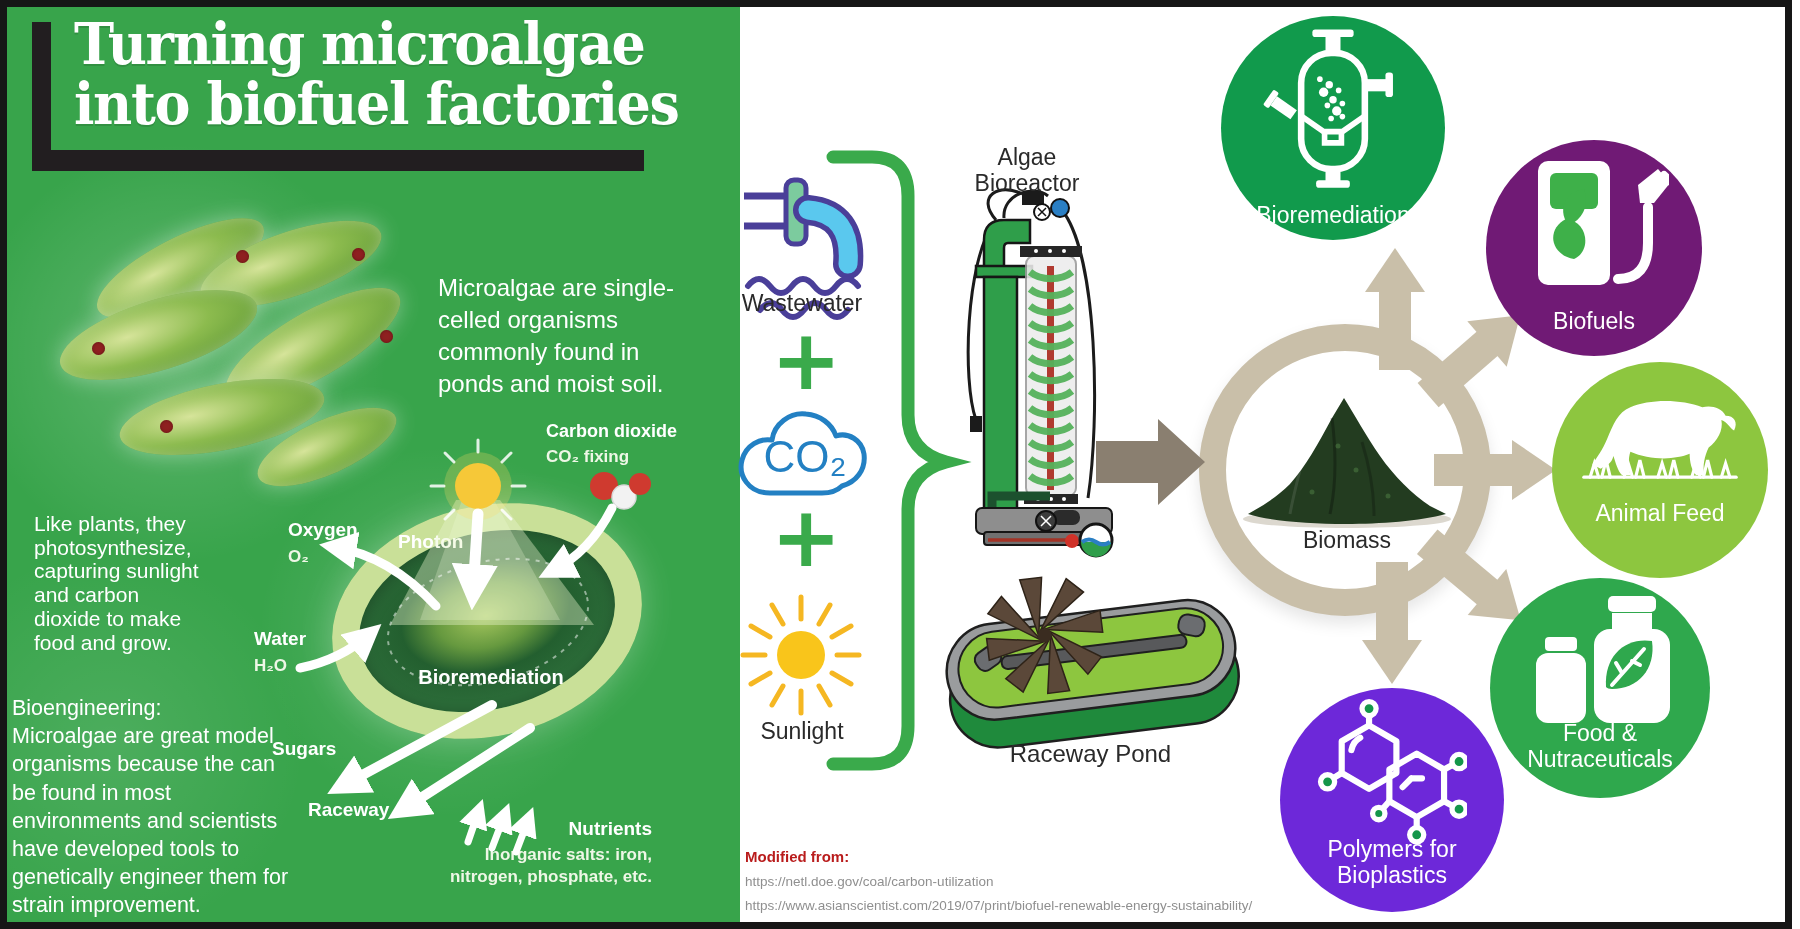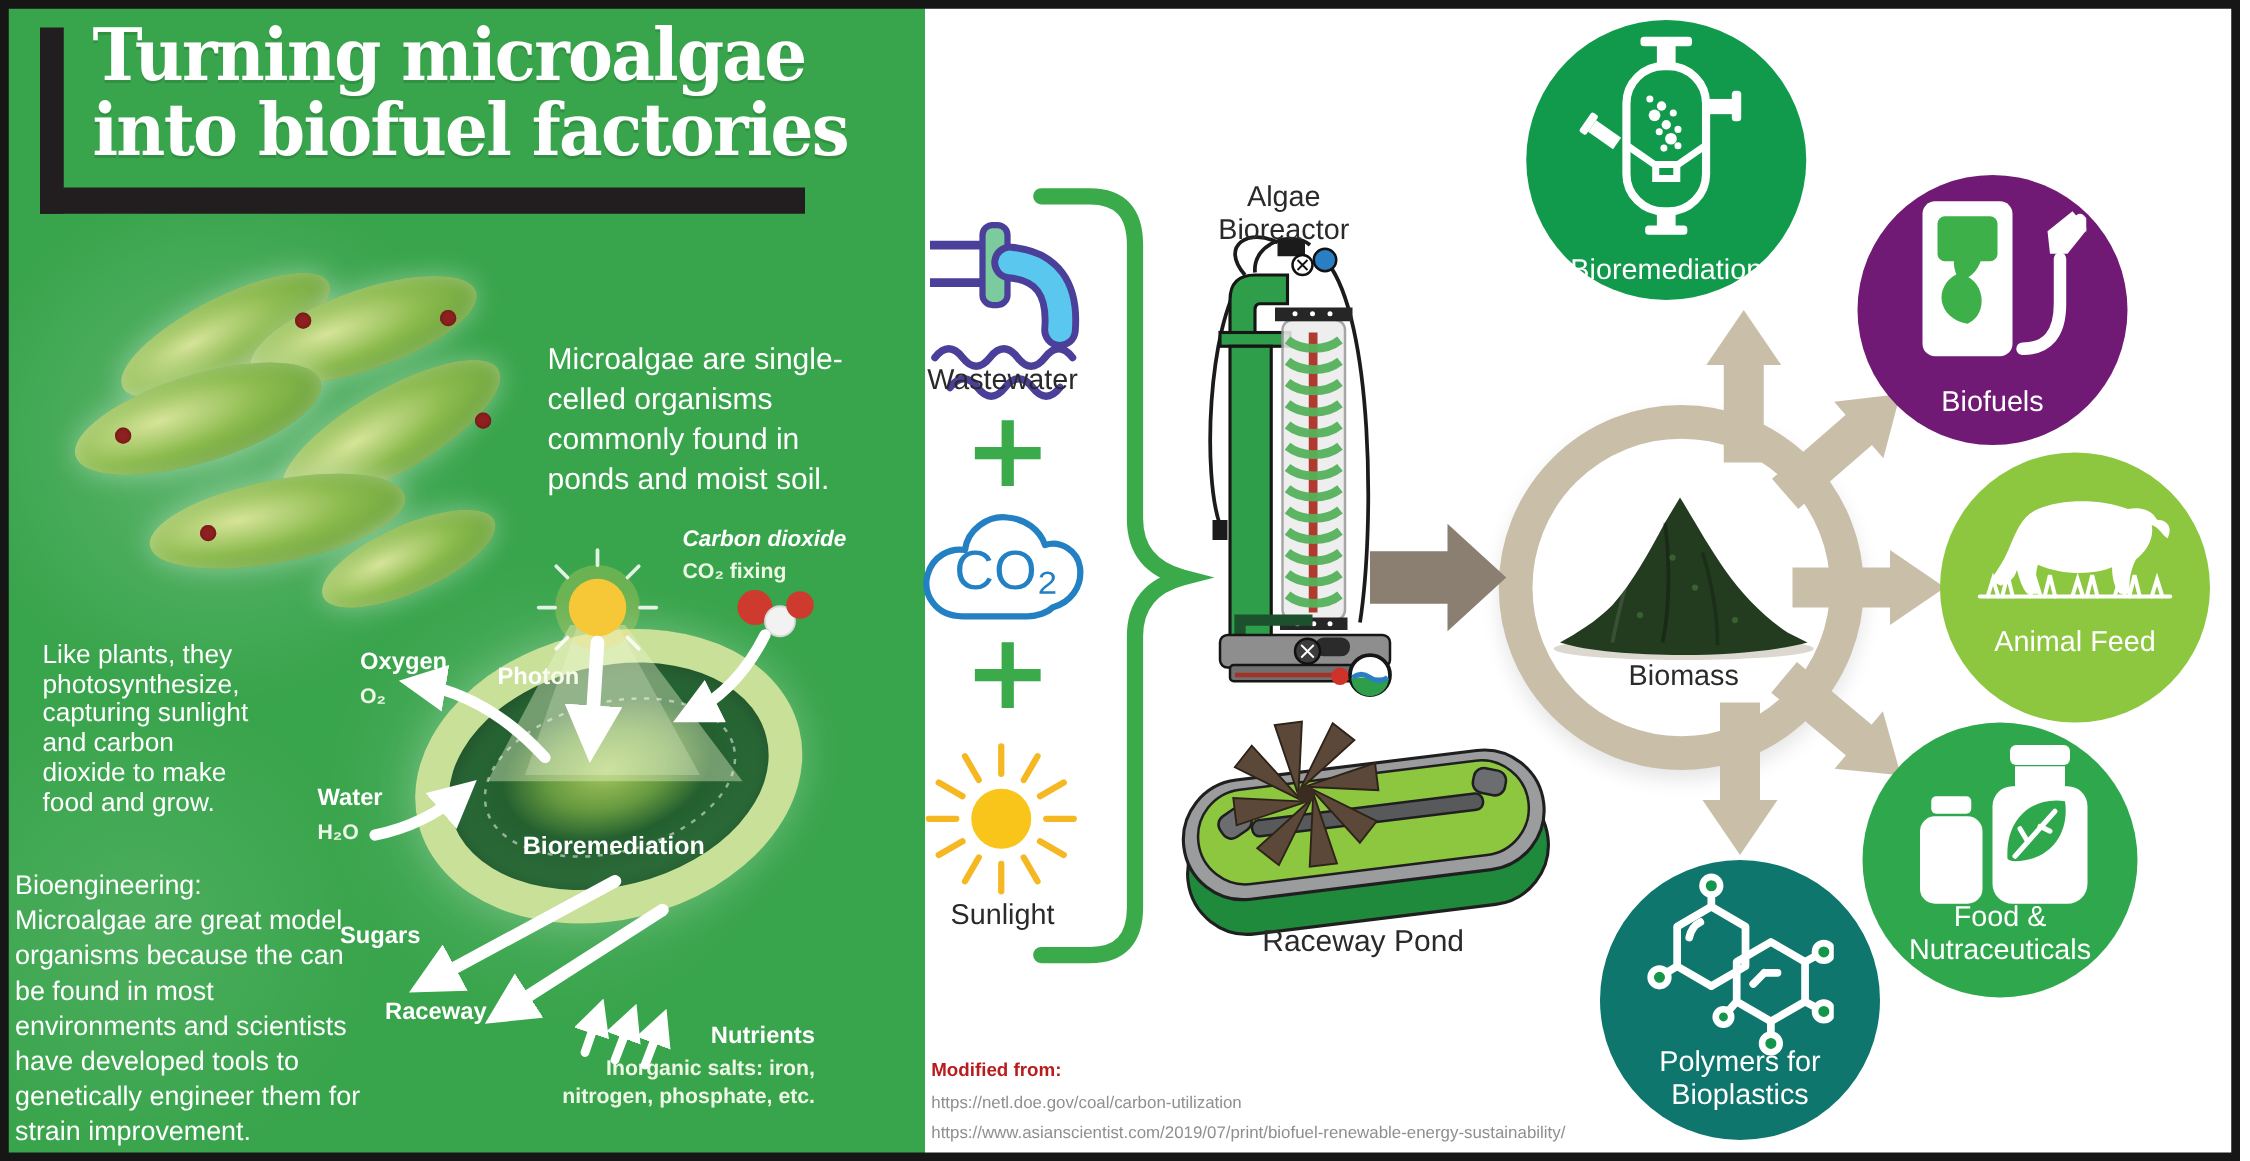"Carbon dioxide" div.dlbl { font-style: italic -> none }
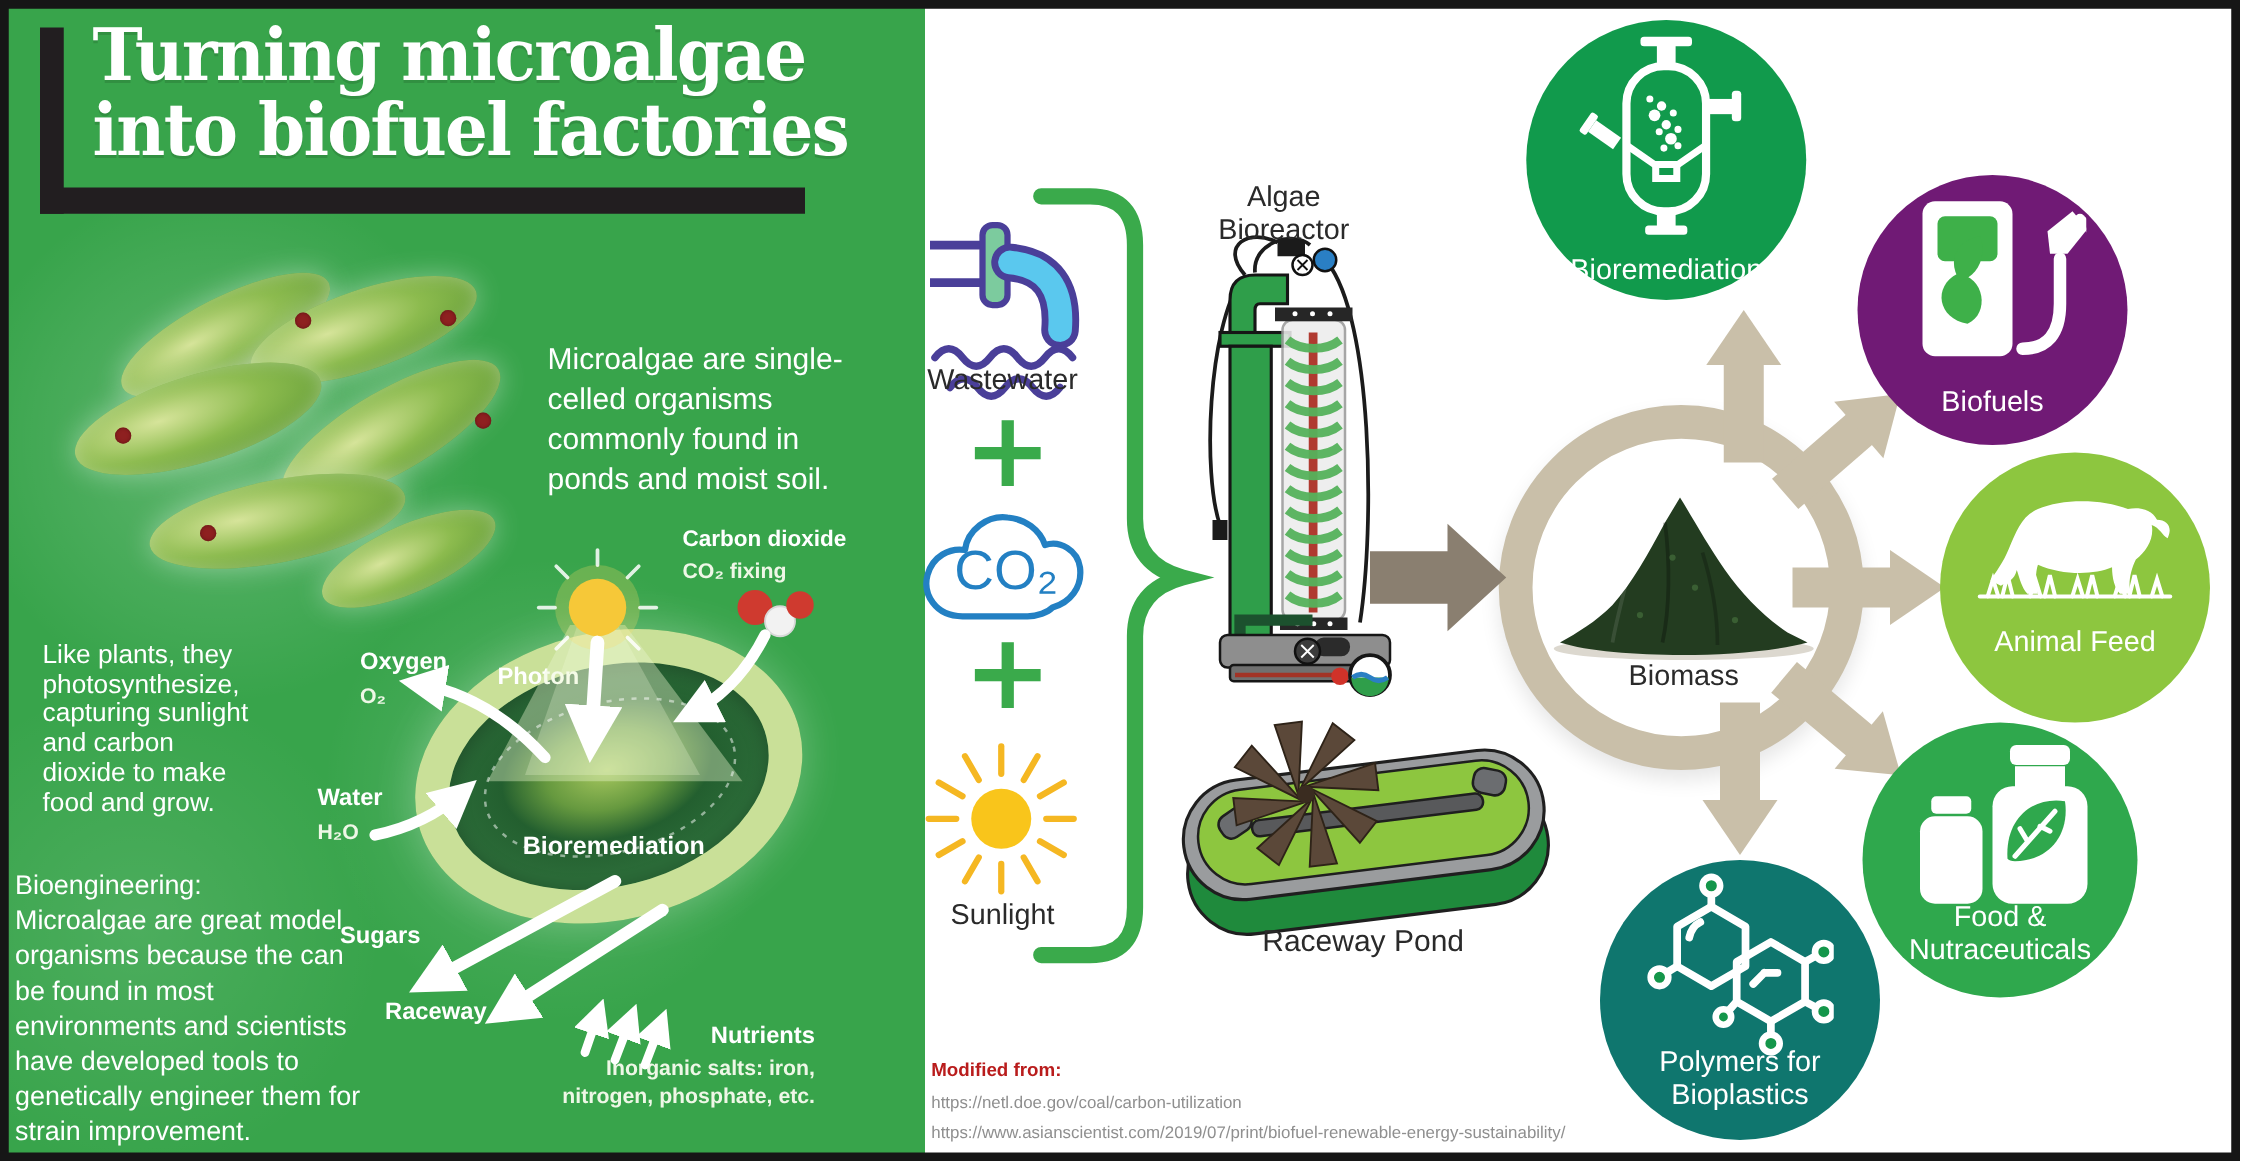"Polymers for" div.circle { background: #0f766e -> #6d28d9 }
